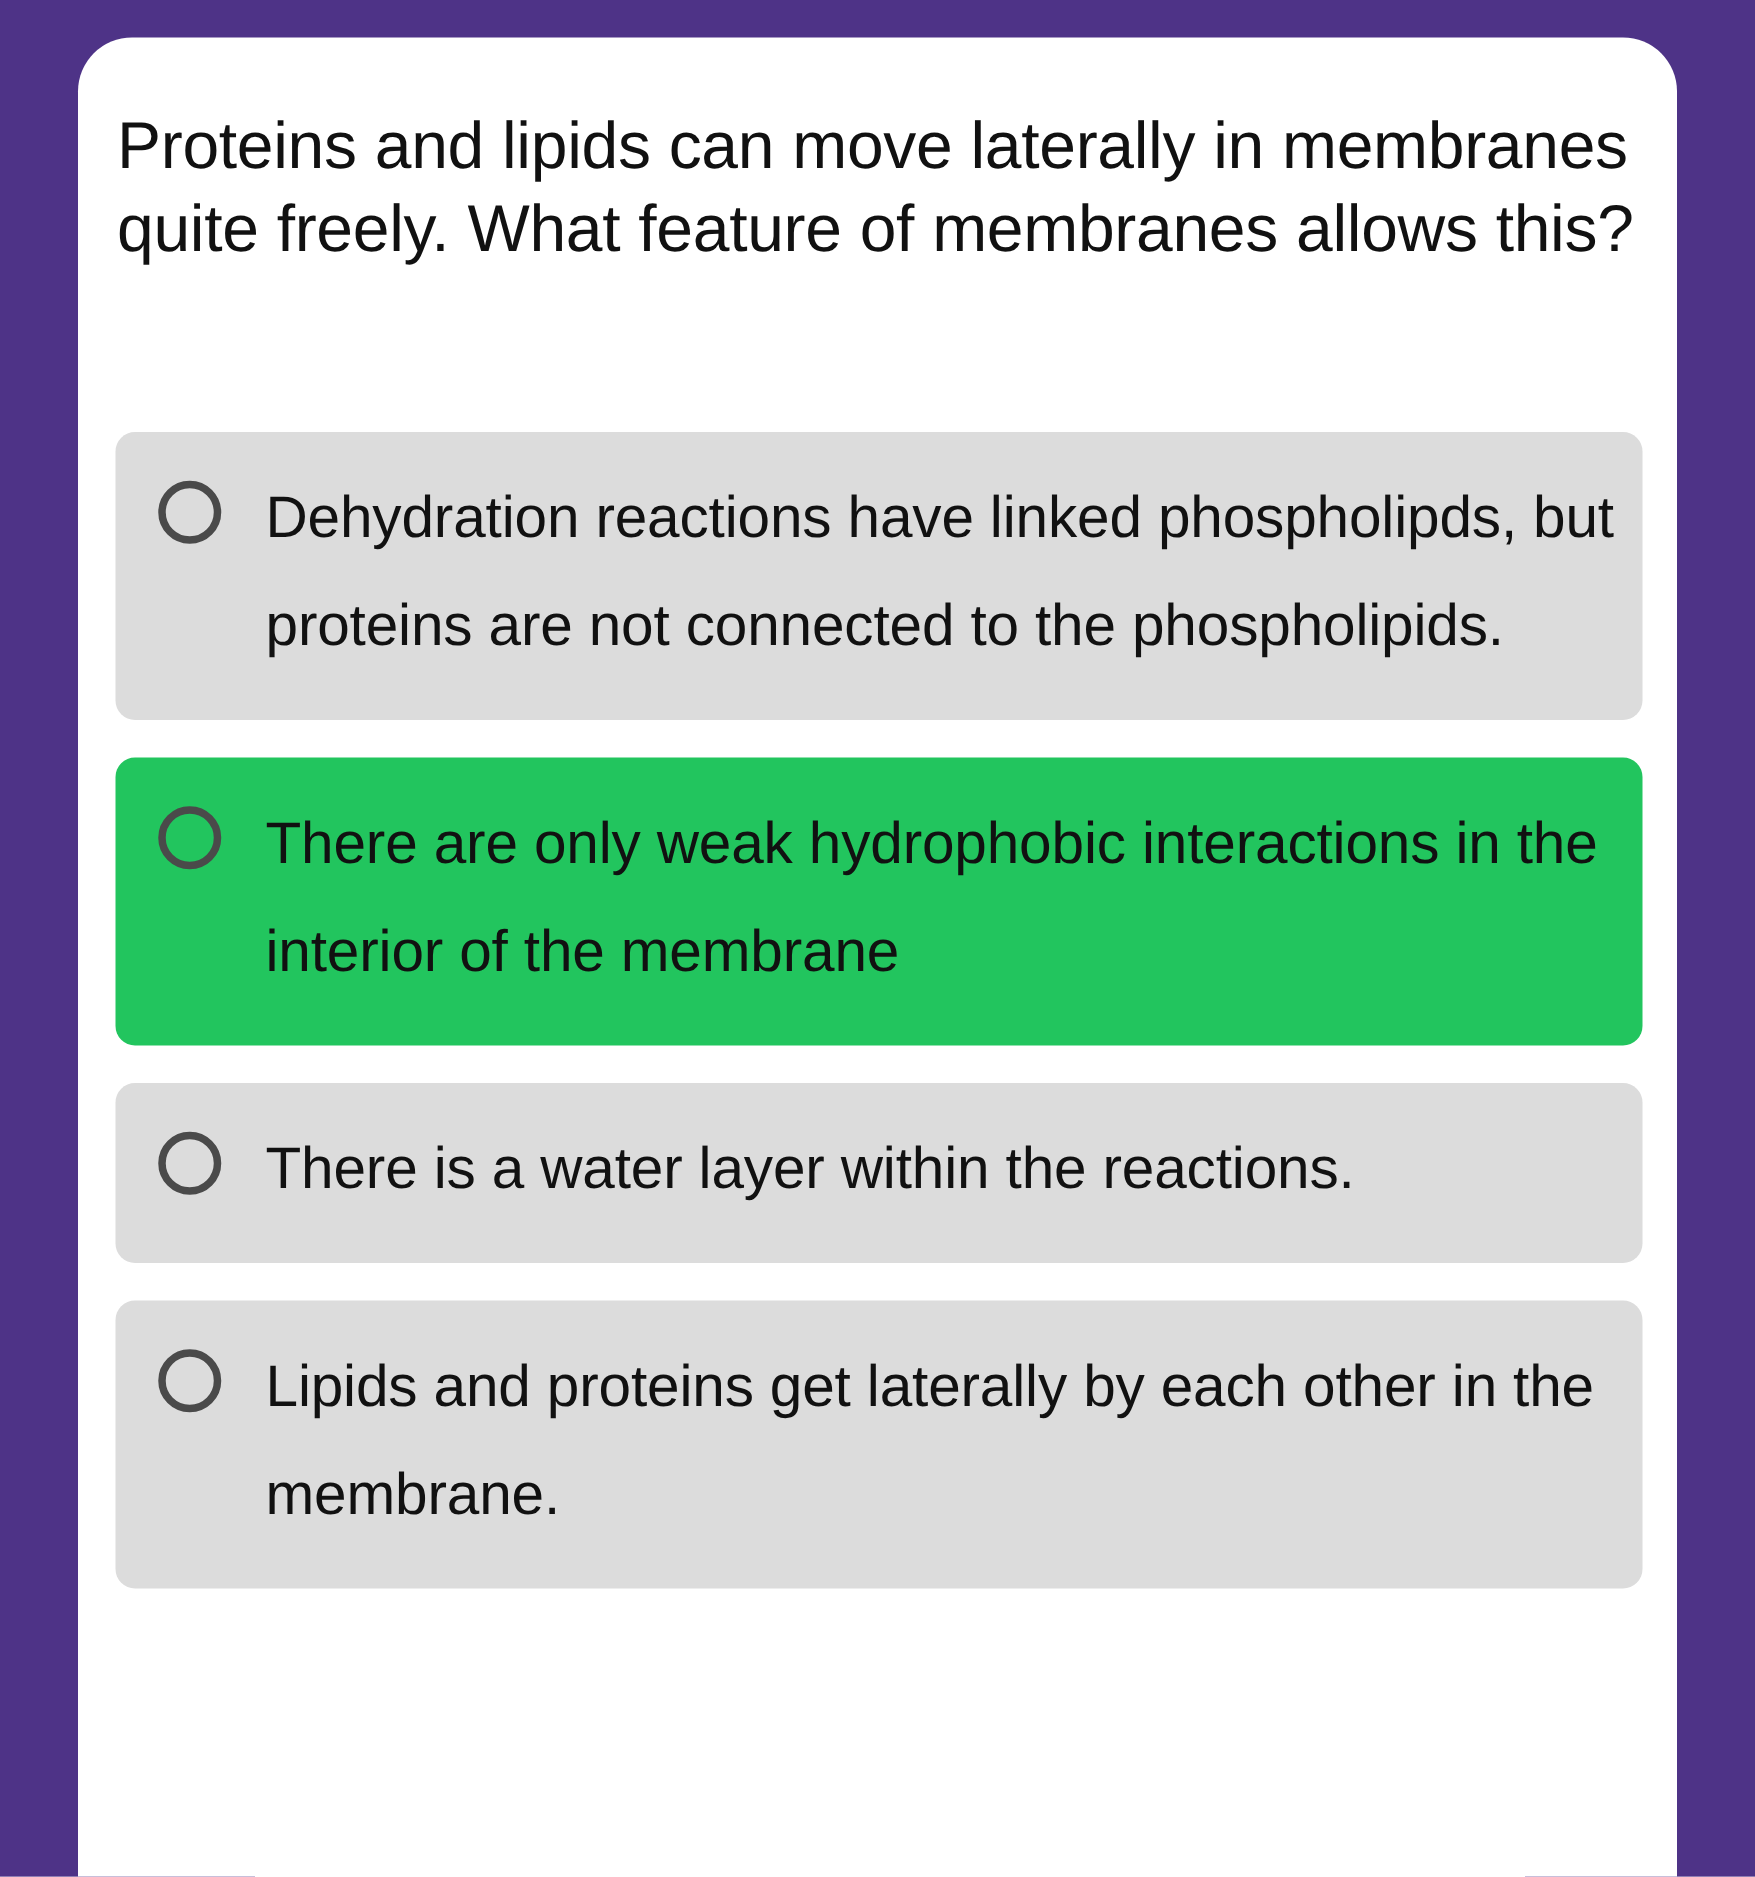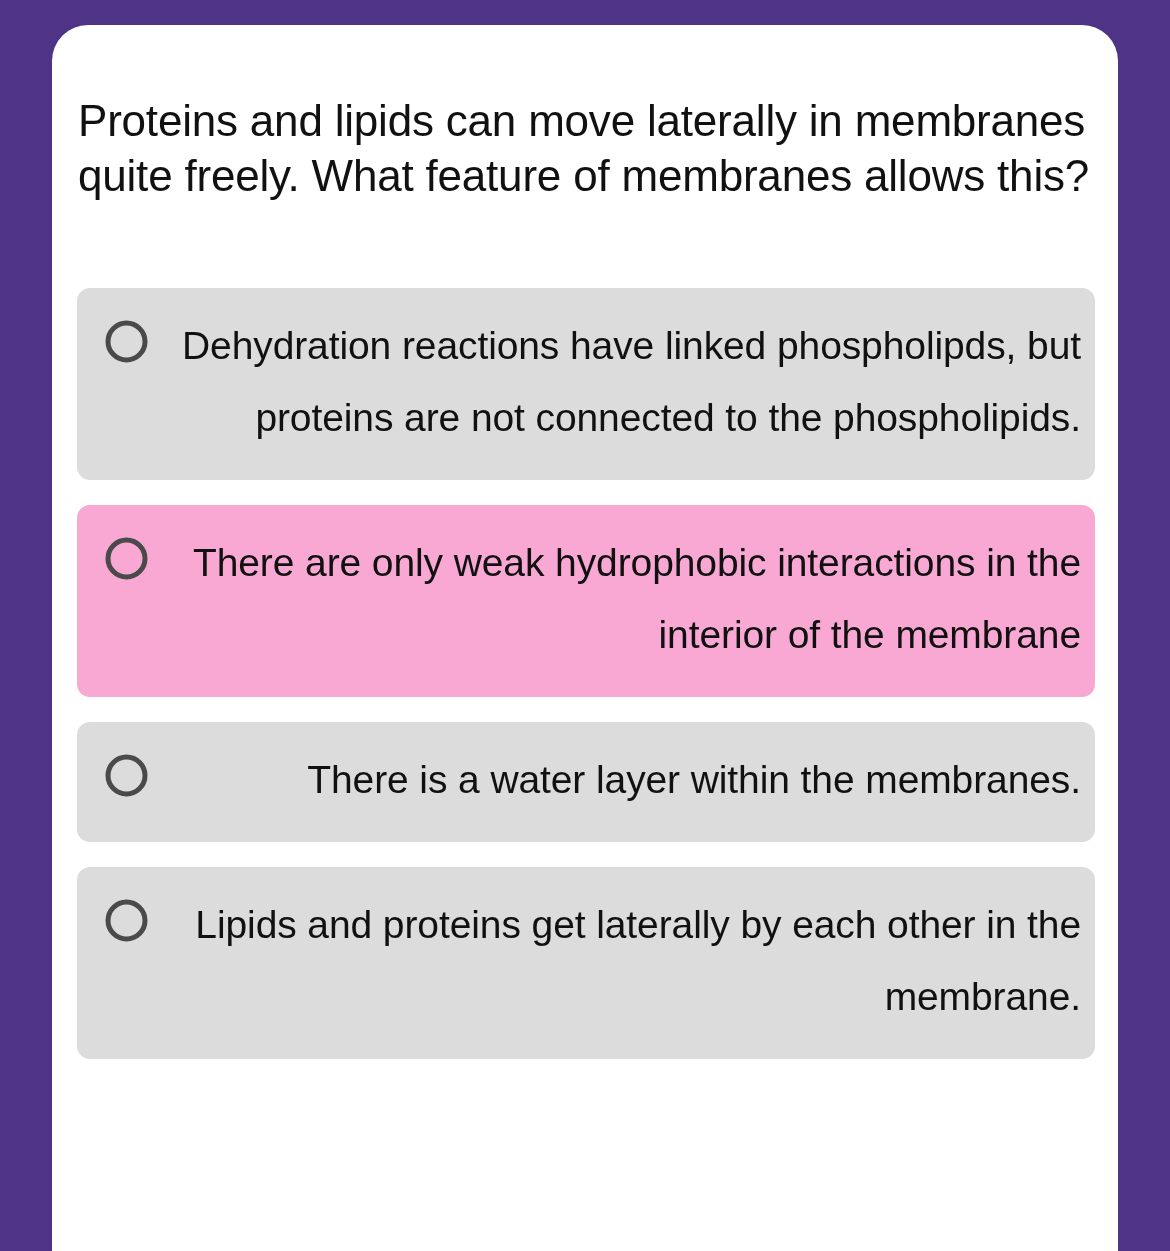"Proteins and lipids can move" #question-text { margin-top: 23px -> none }
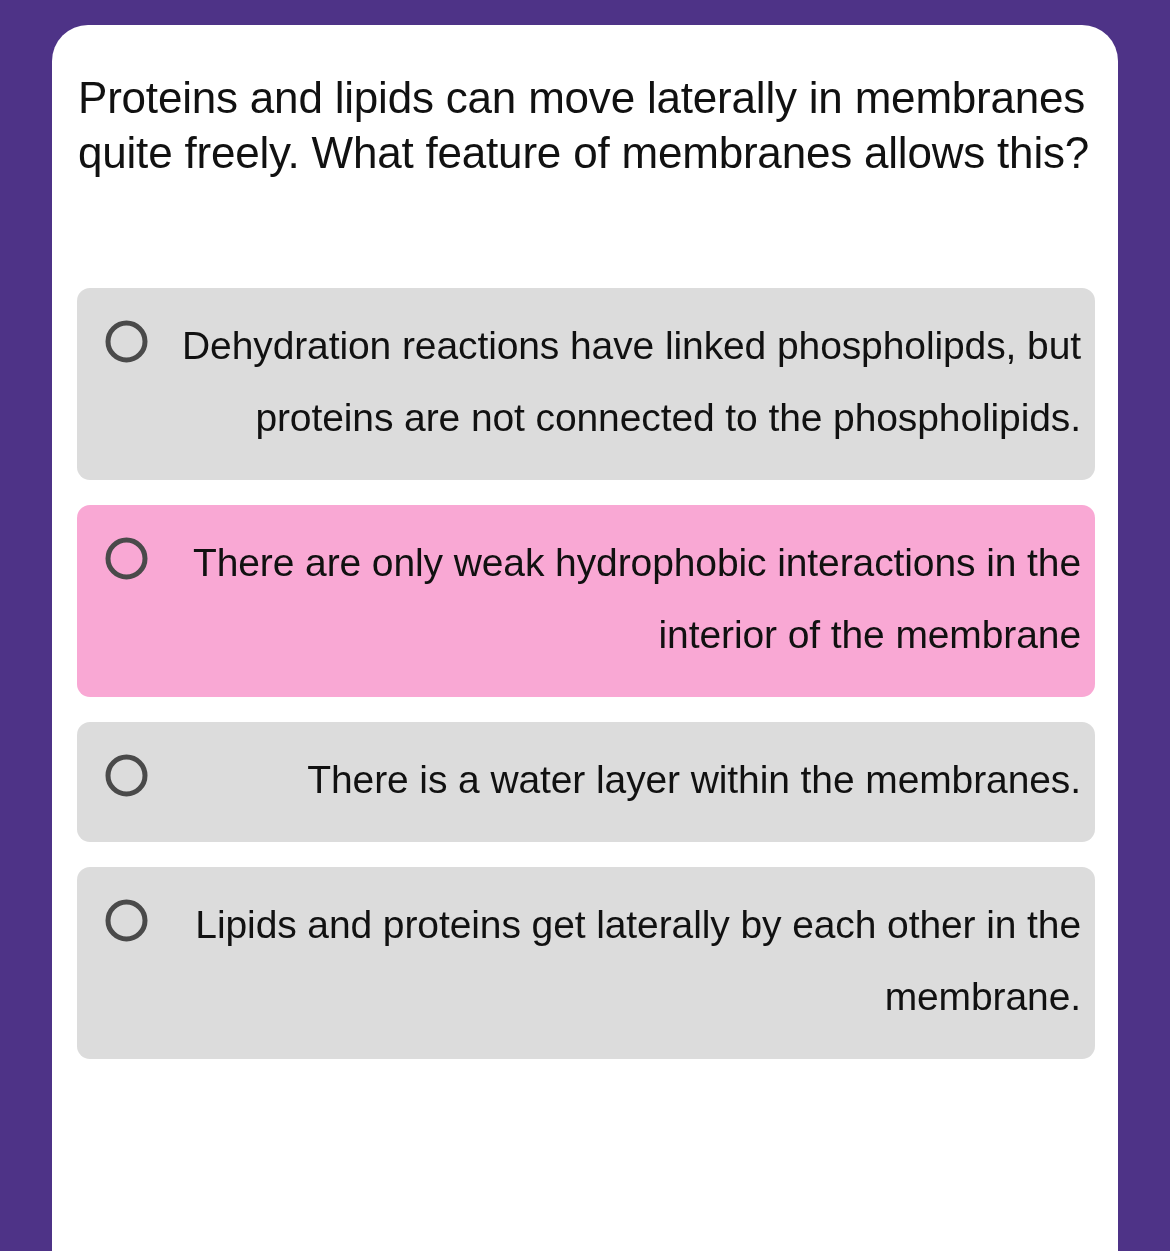"Dehydration reactions have linked" .option-row { text-align: right -> none }
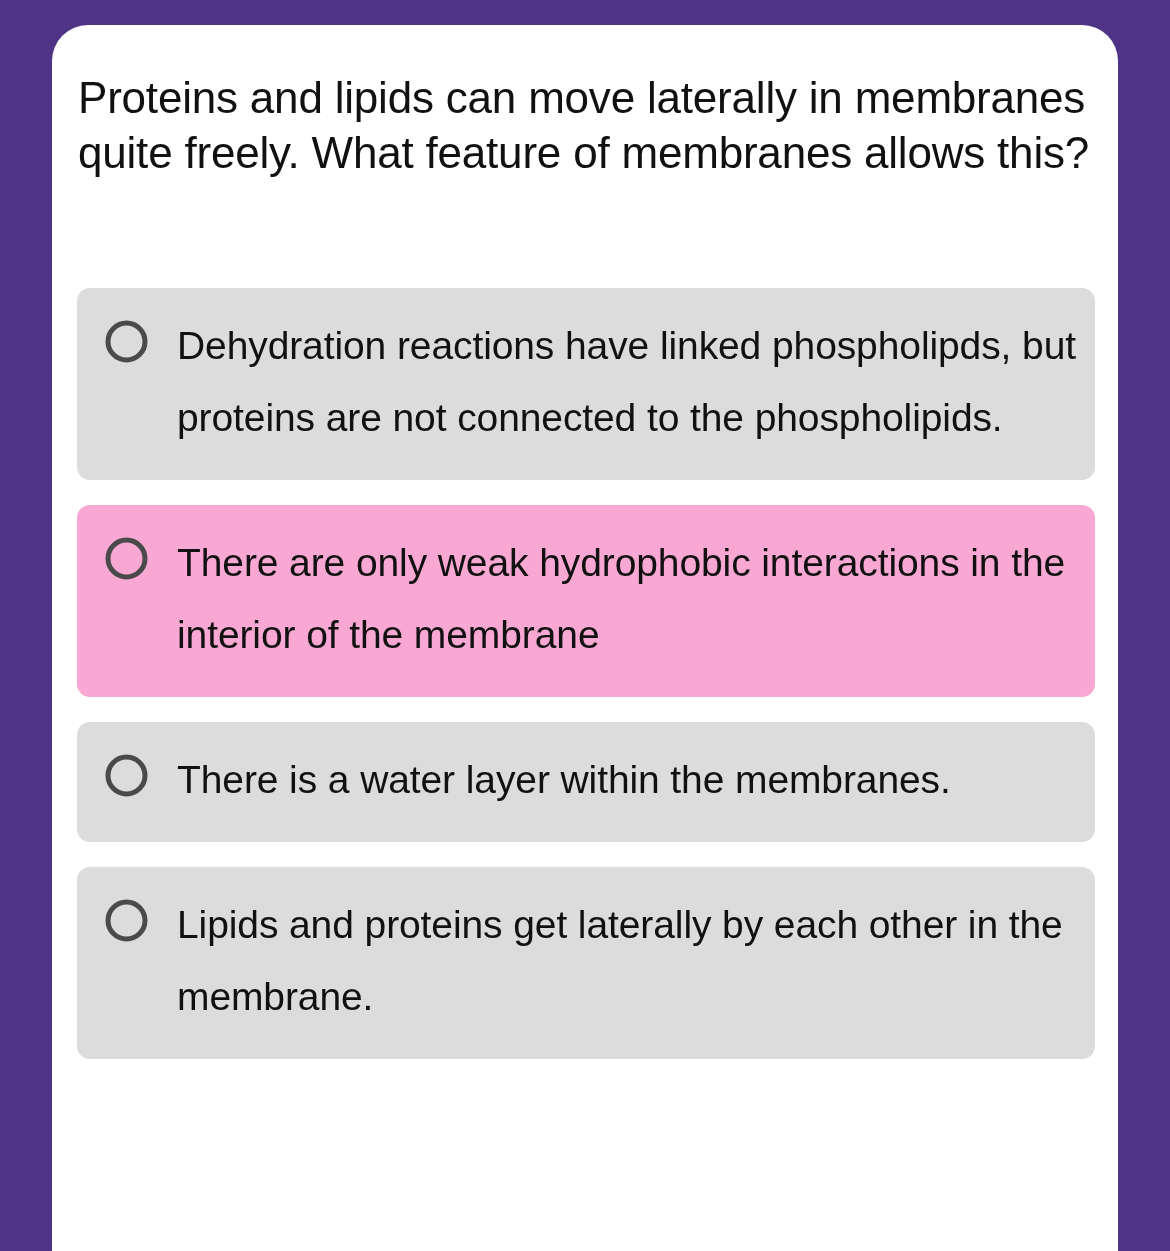"There are only weak hydrophobic" div.option-row { background: #f9a8d4 -> #22c55e }
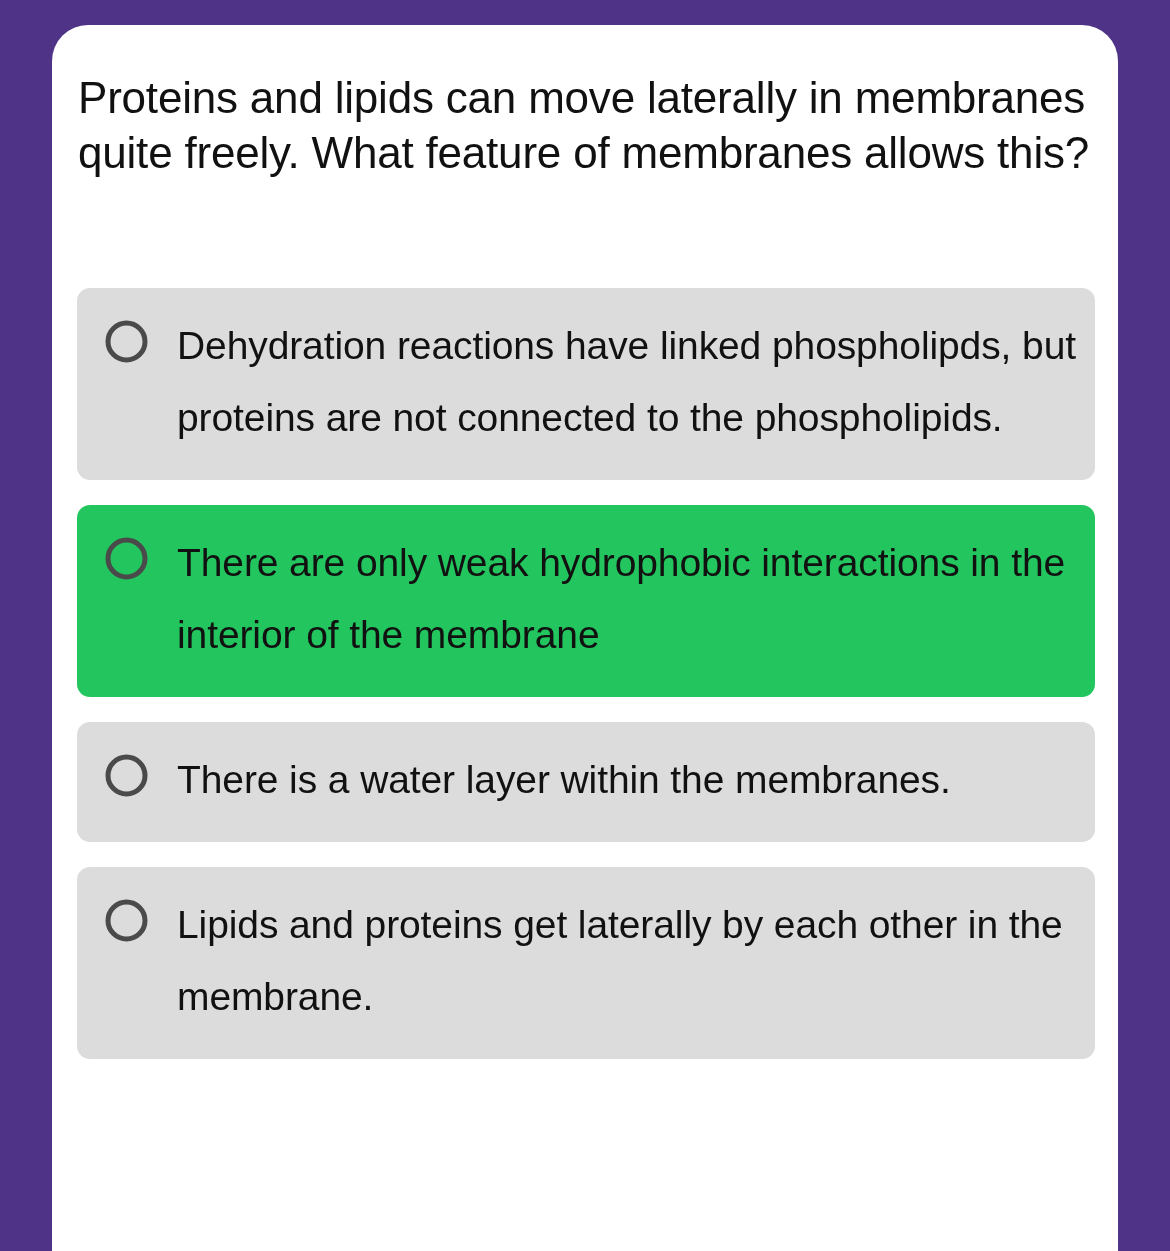"There is a water layer" span.option-label { text: membranes -> reactions }
